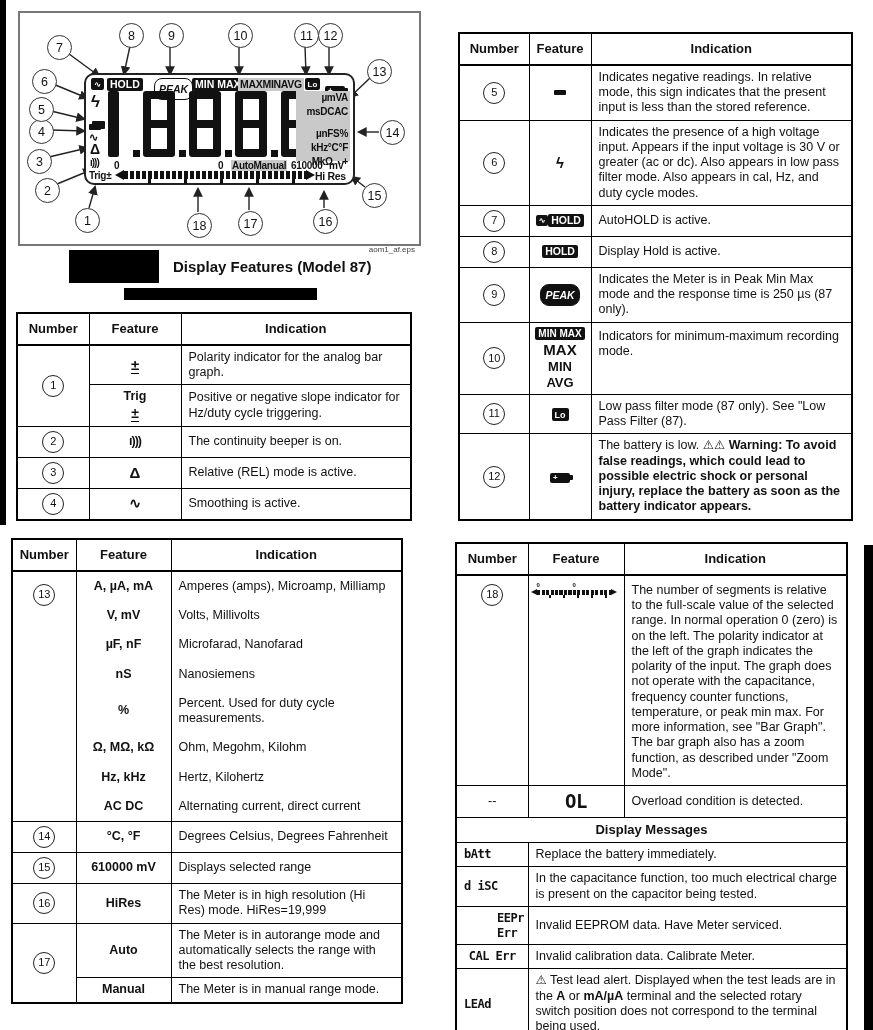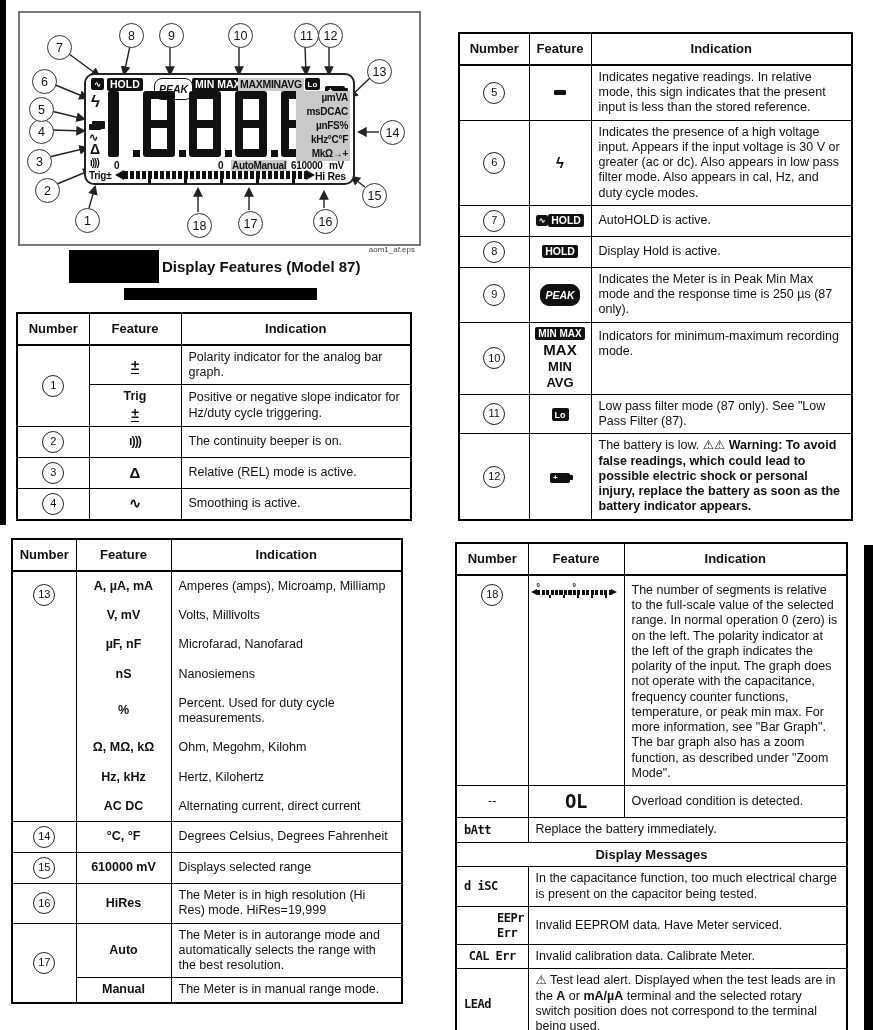"µnFS%" div.lcdtxt { margin-top: none -> 8px }
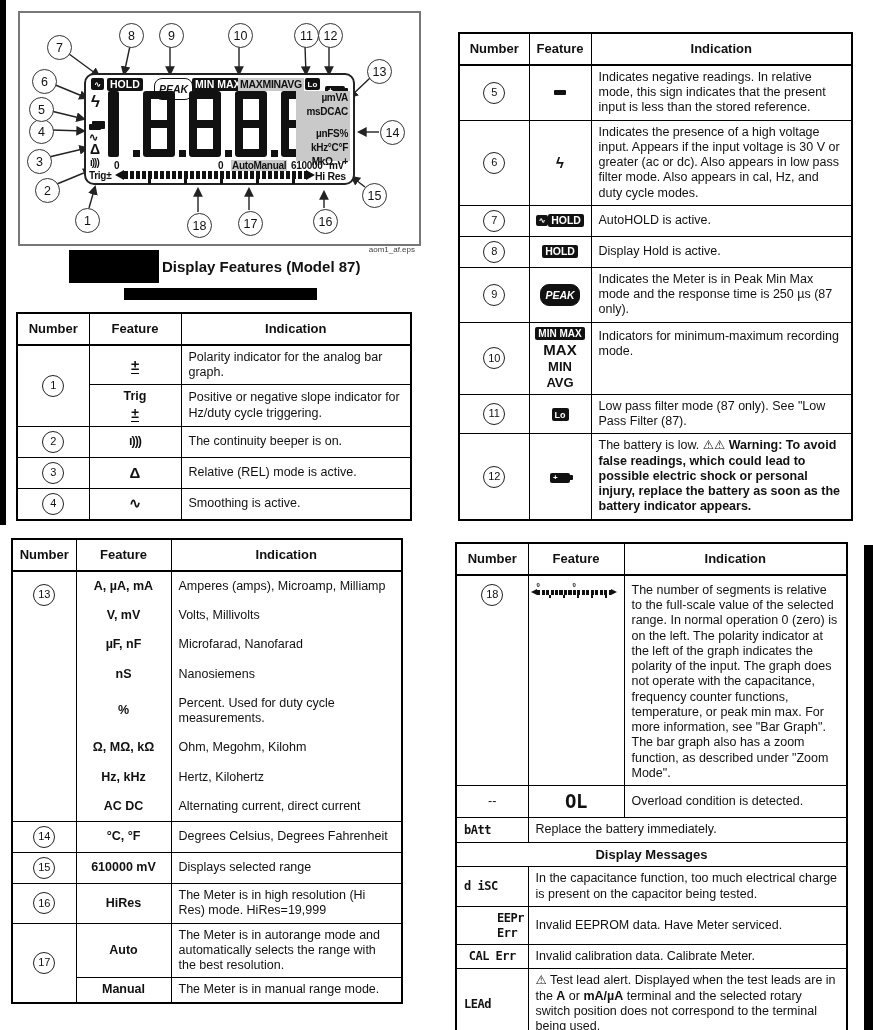"Display Features (Model 87)" div.abs { left: 162px -> 173px }
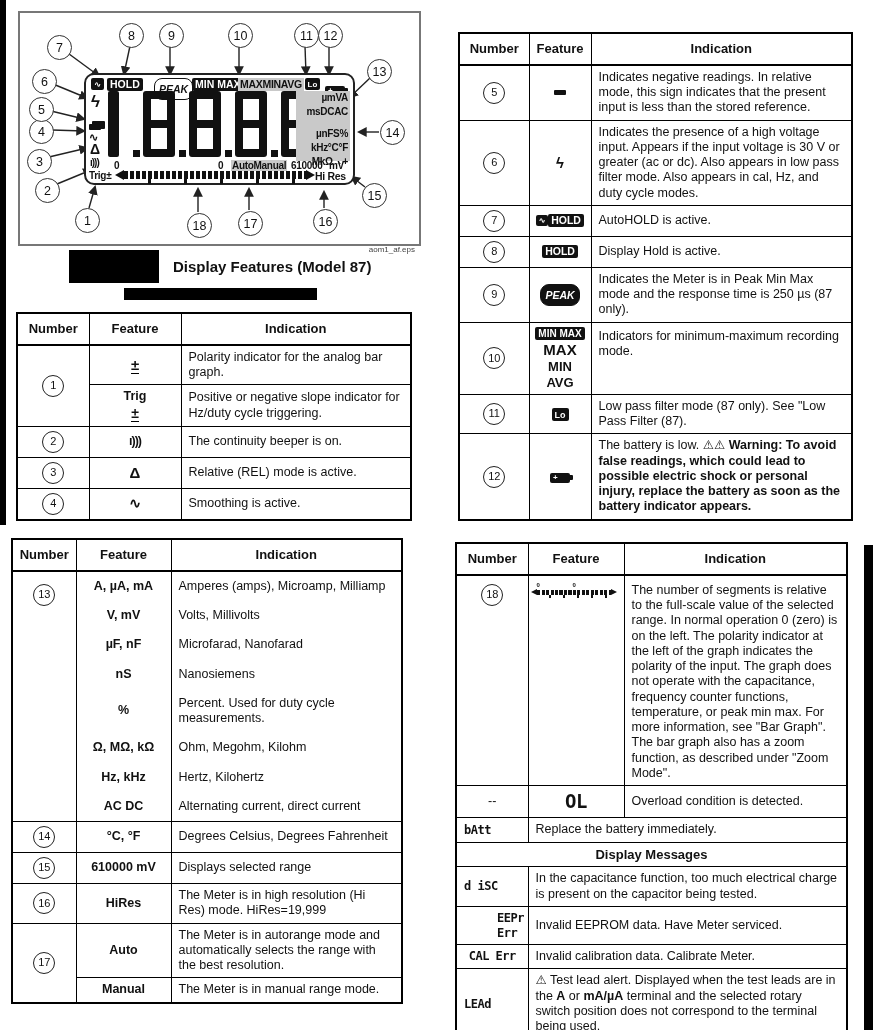"bAtt" tr { order: before "Display Messages" -> after "Display Messages" }
